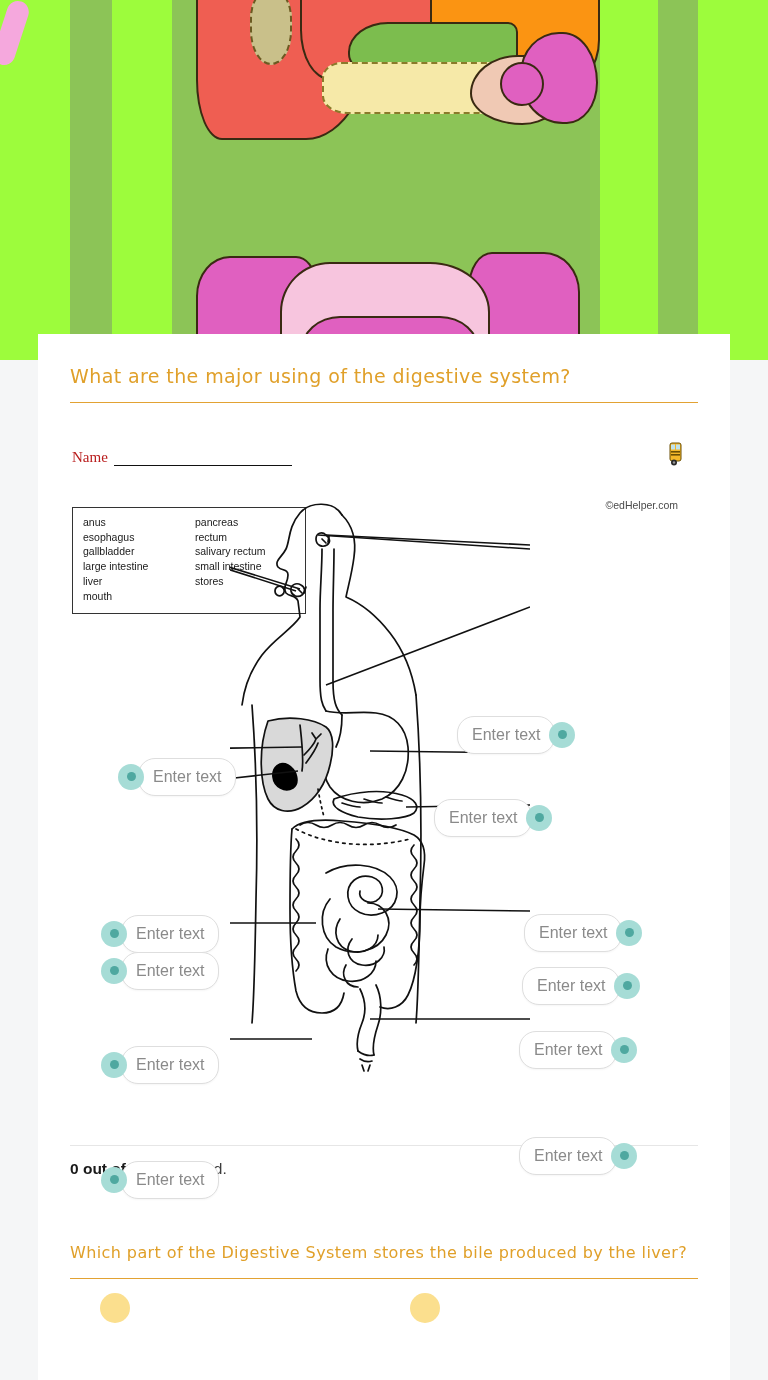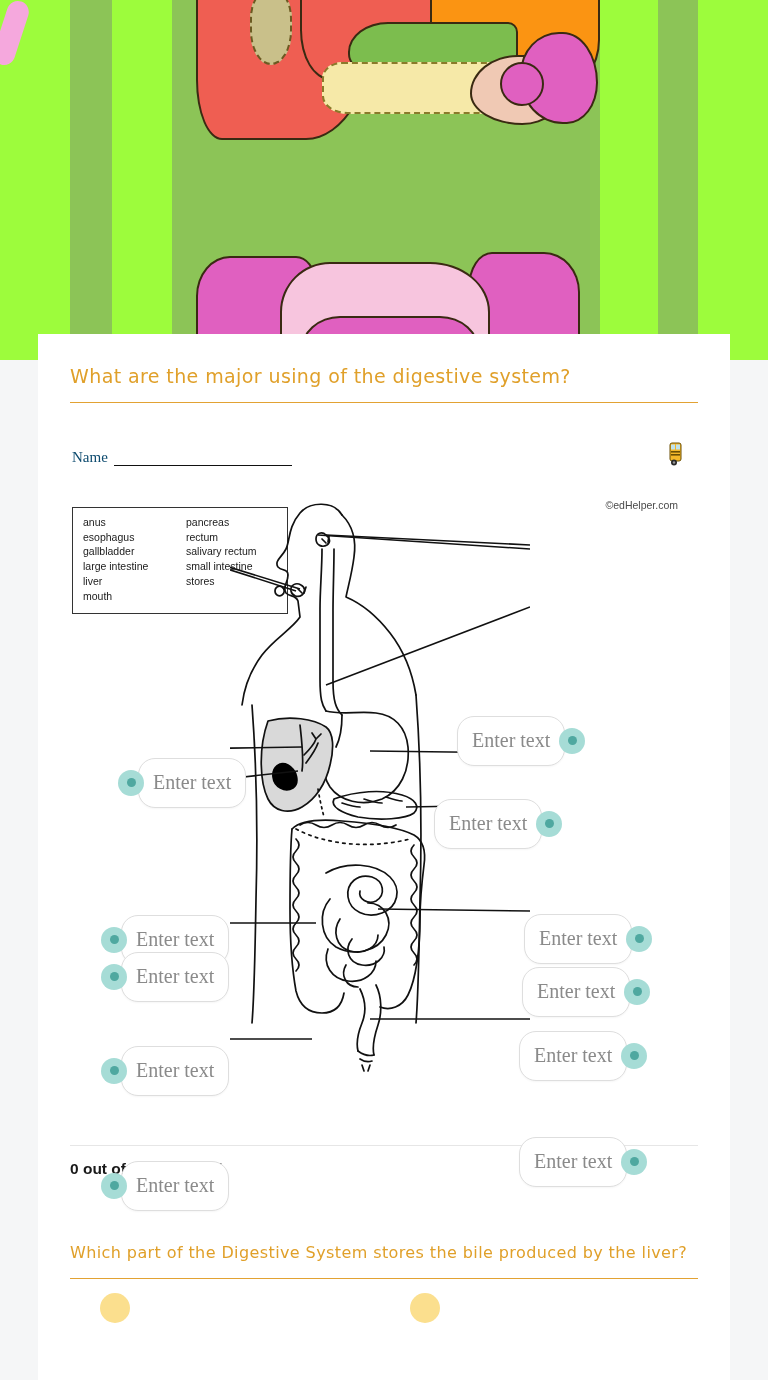"Name" .name-label { color: #0c4a6e -> #b91c1c }
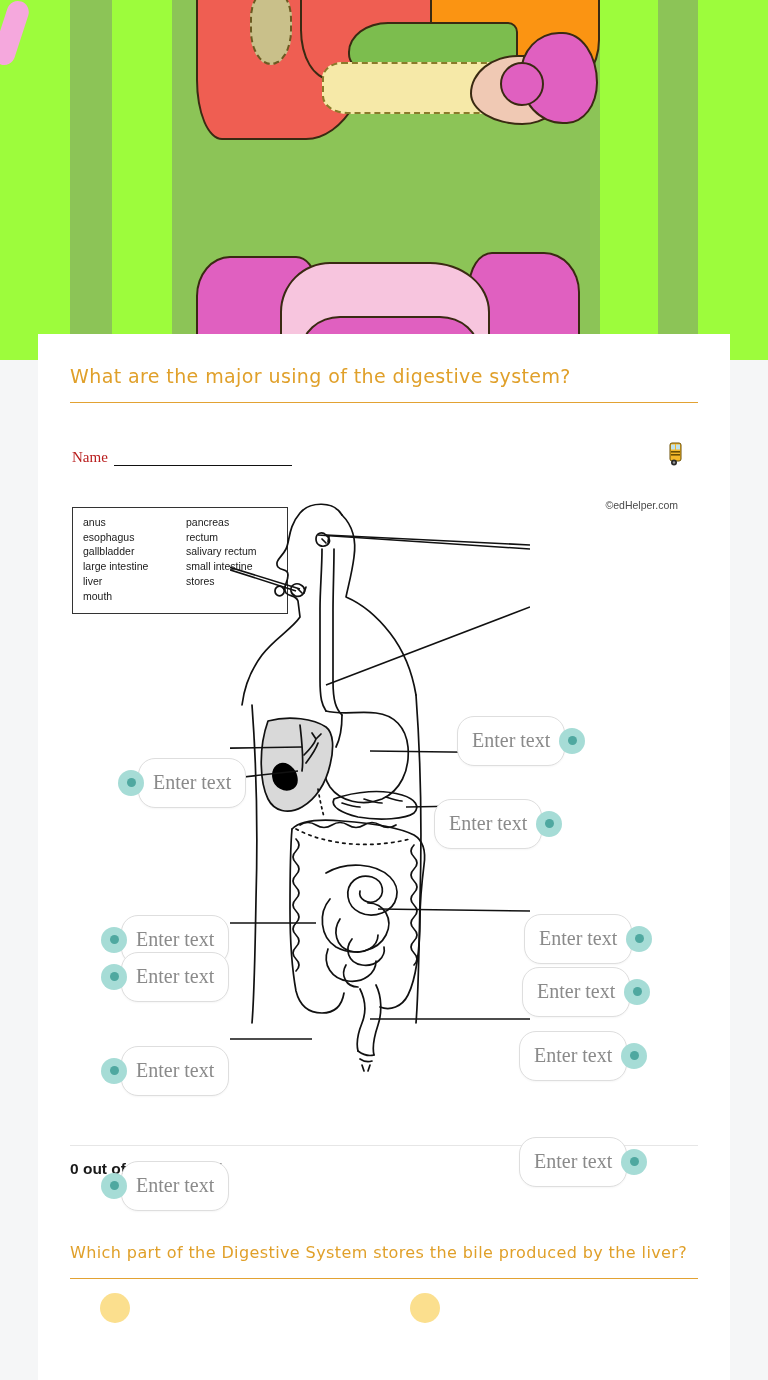"anus" .wordbank { width: 216px -> 234px }
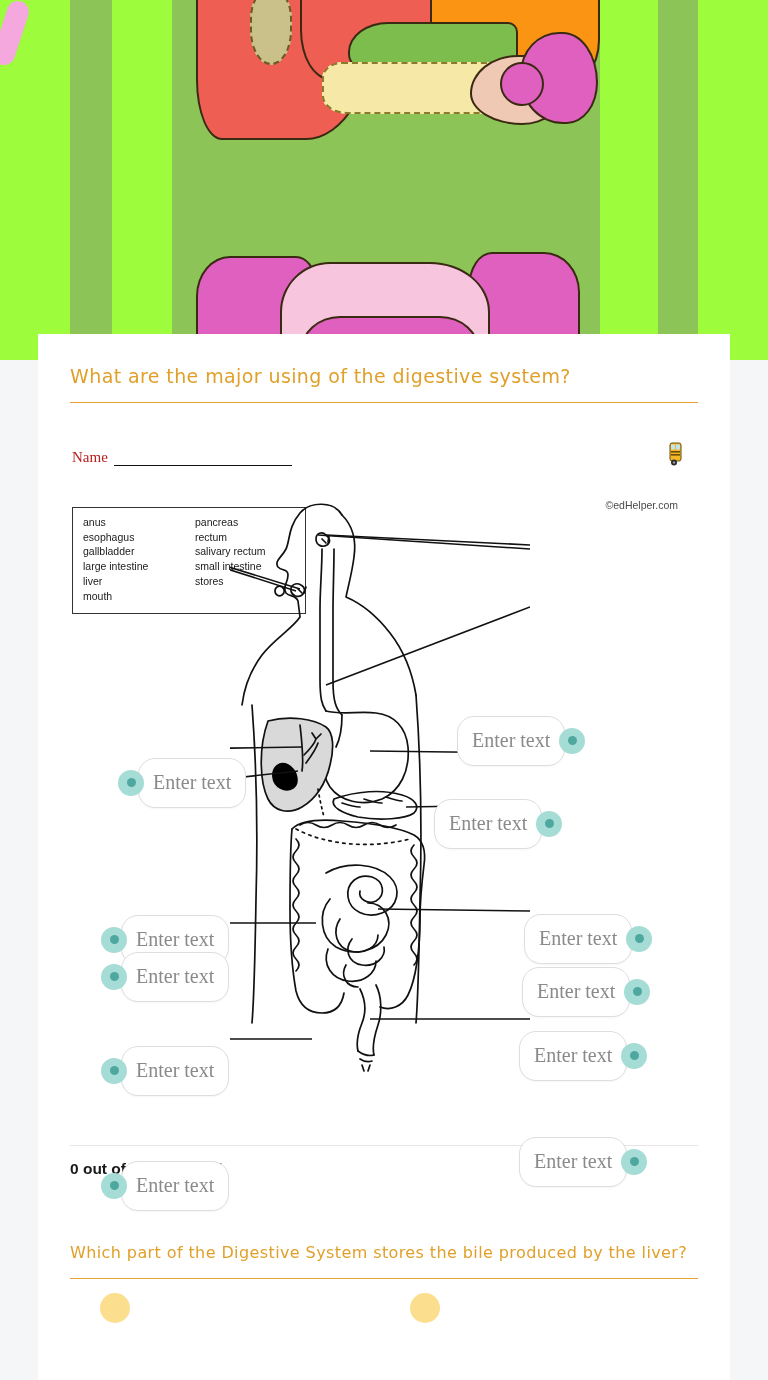"Enter text" .tbox { font-family: Liberation Serif, serif -> none; font-size: 20px -> 16px; height: 50px -> 38px }
